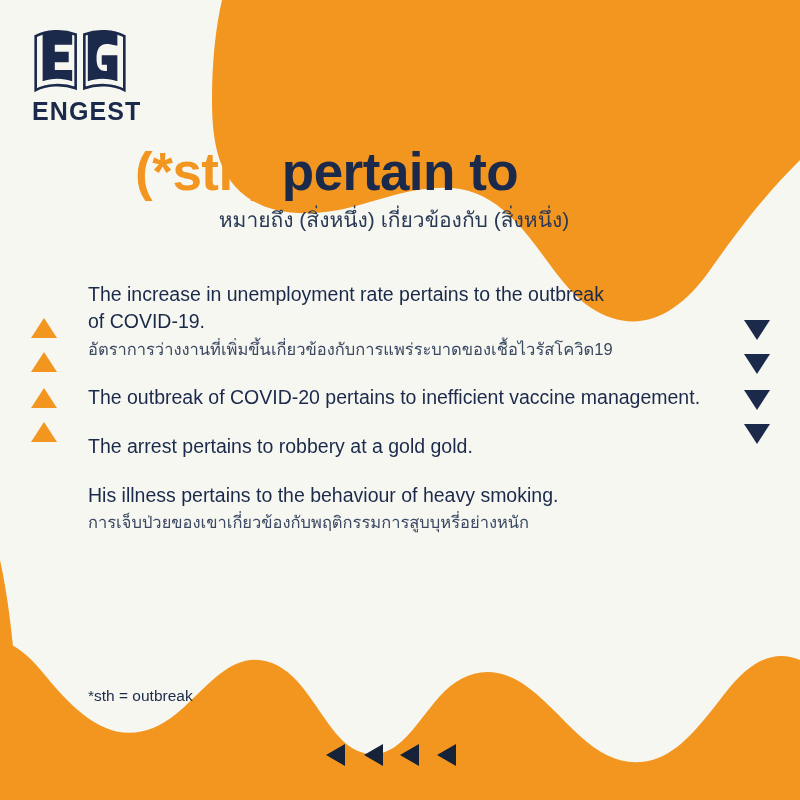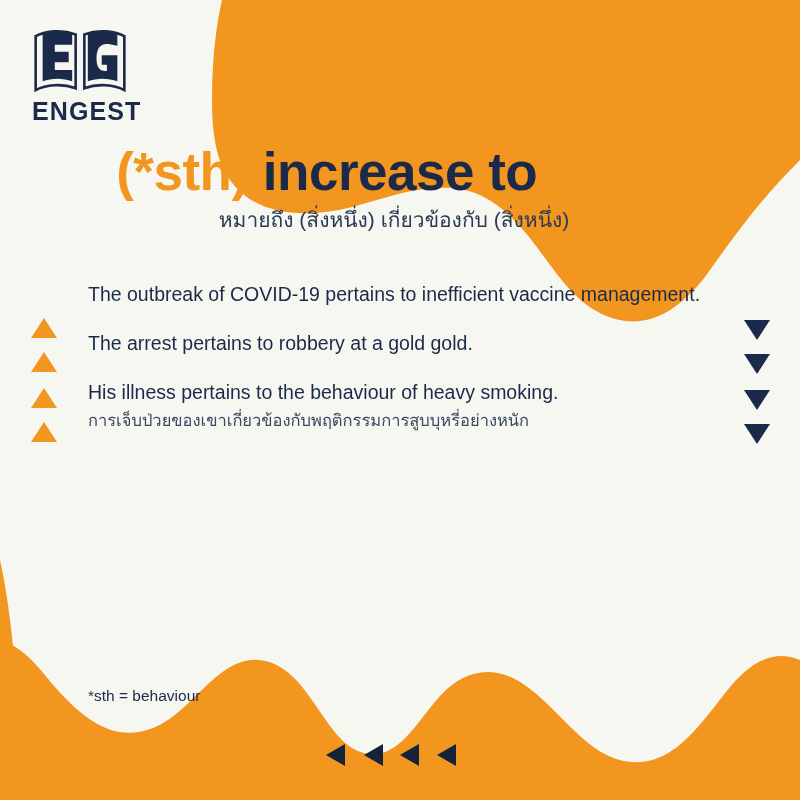"increase to" span { text: increase -> pertain }
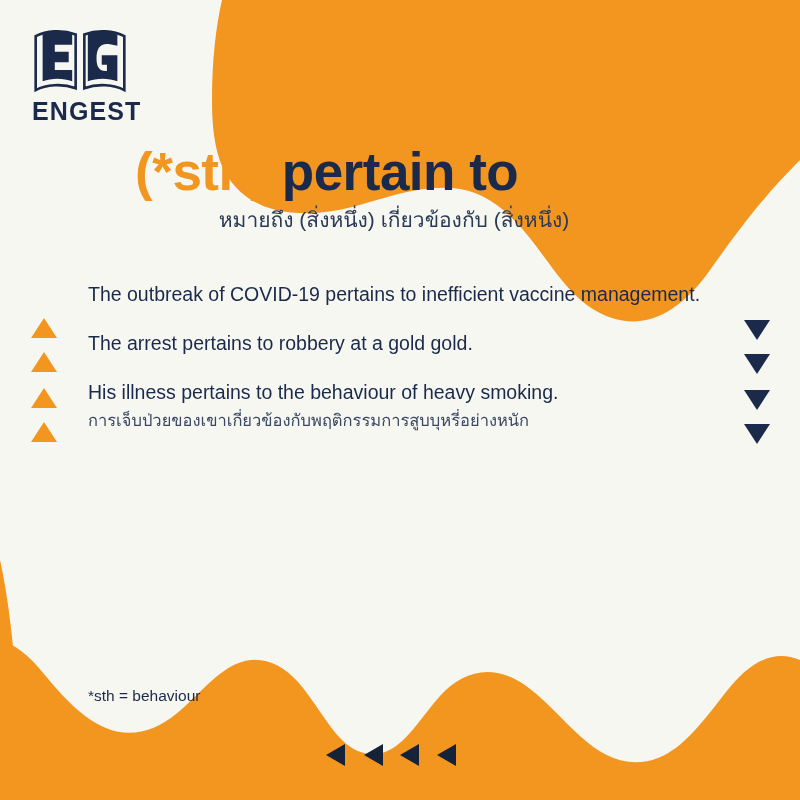"The increase in unemployment rate" div.example { html: none -> <div> <p>The increase in unemployment rate pertains to the outbreak of COVID-19.</p> <p>อัตราการว่างงานที่เพิ่มขึ้นเกี่ยวข้องกับการแพร่ระบาดของเชื้อไวรัสโควิด19</p> </div> }
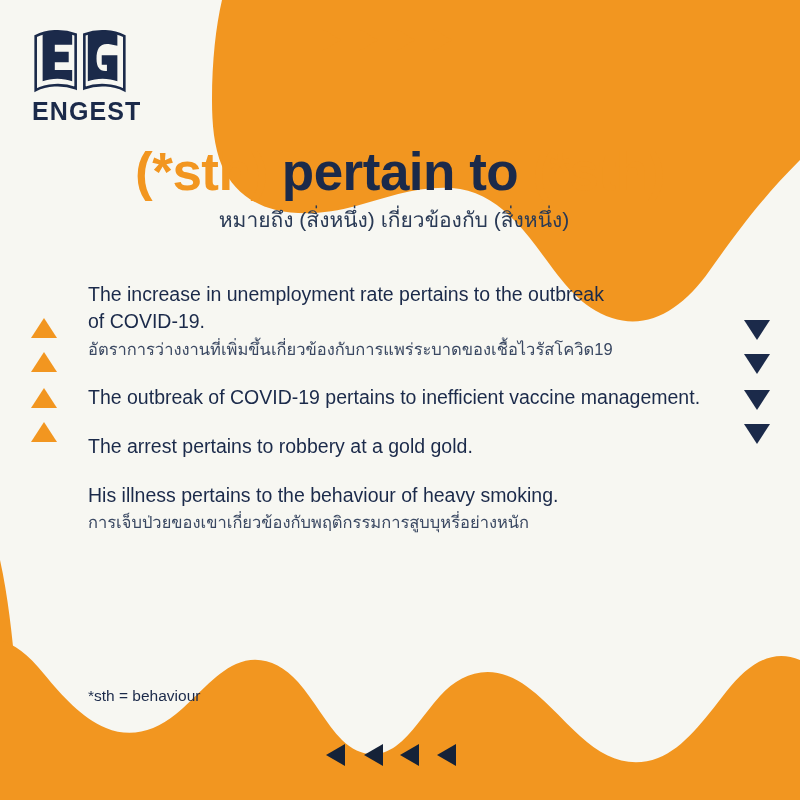"The outbreak of COVID-19 pertains" p.ex-en { text: COVID-19 -> COVID-20 }
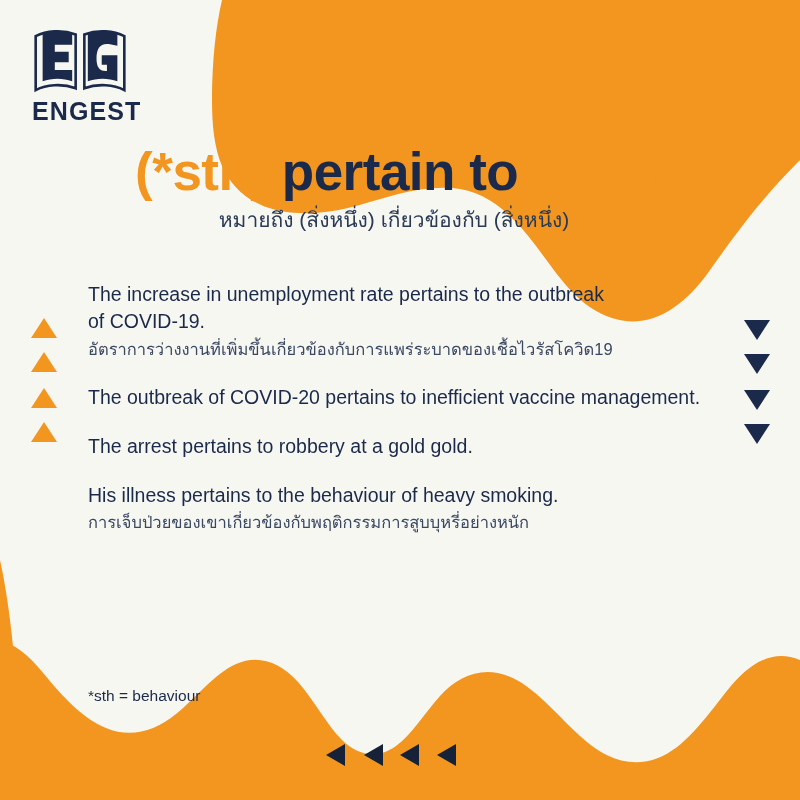"*sth = behaviour" div { text: behaviour -> outbreak }
